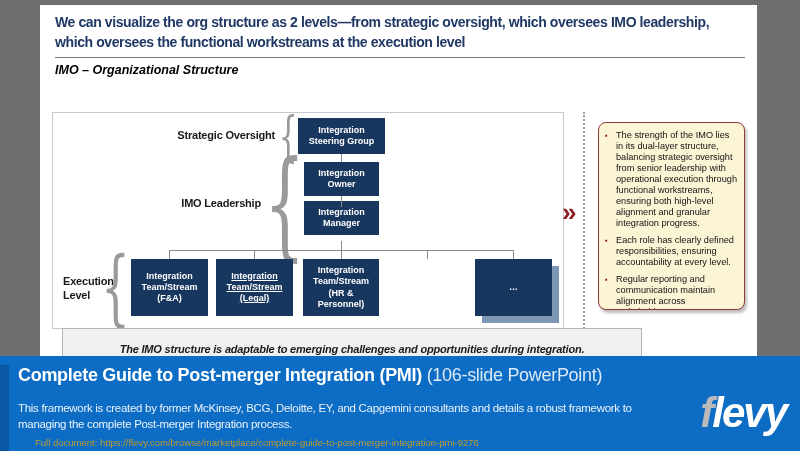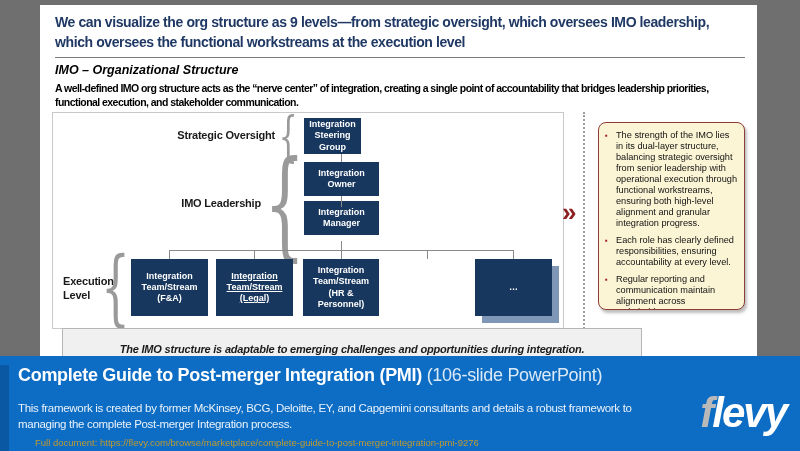"We can visualize the org" div.slide-title { text: 9 -> 2 }
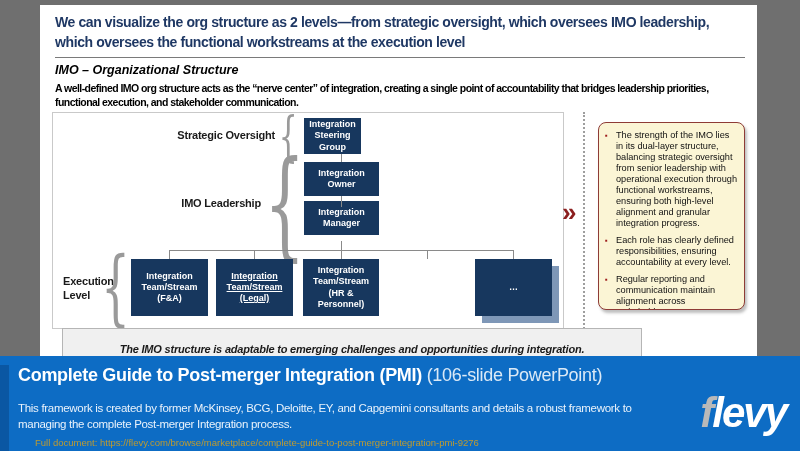"A well-defined IMO org structure" div.intro-text { html: <div>A well-defined IMO org structure acts as the “nerve center” of integration, creating a single point of accountability that bridges leadership priorities, functional execution, and stakeholder communication.</div> -> none }
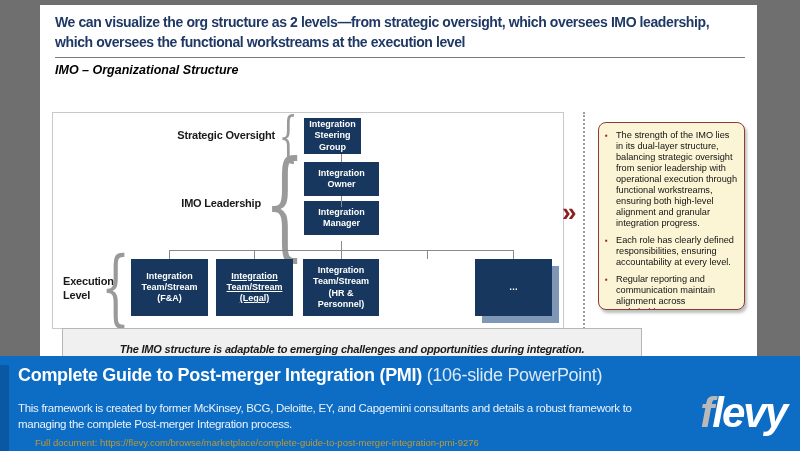"Integration Steering Group" .box-steering { left: 251px -> 245px; width: 57px -> 87px }
